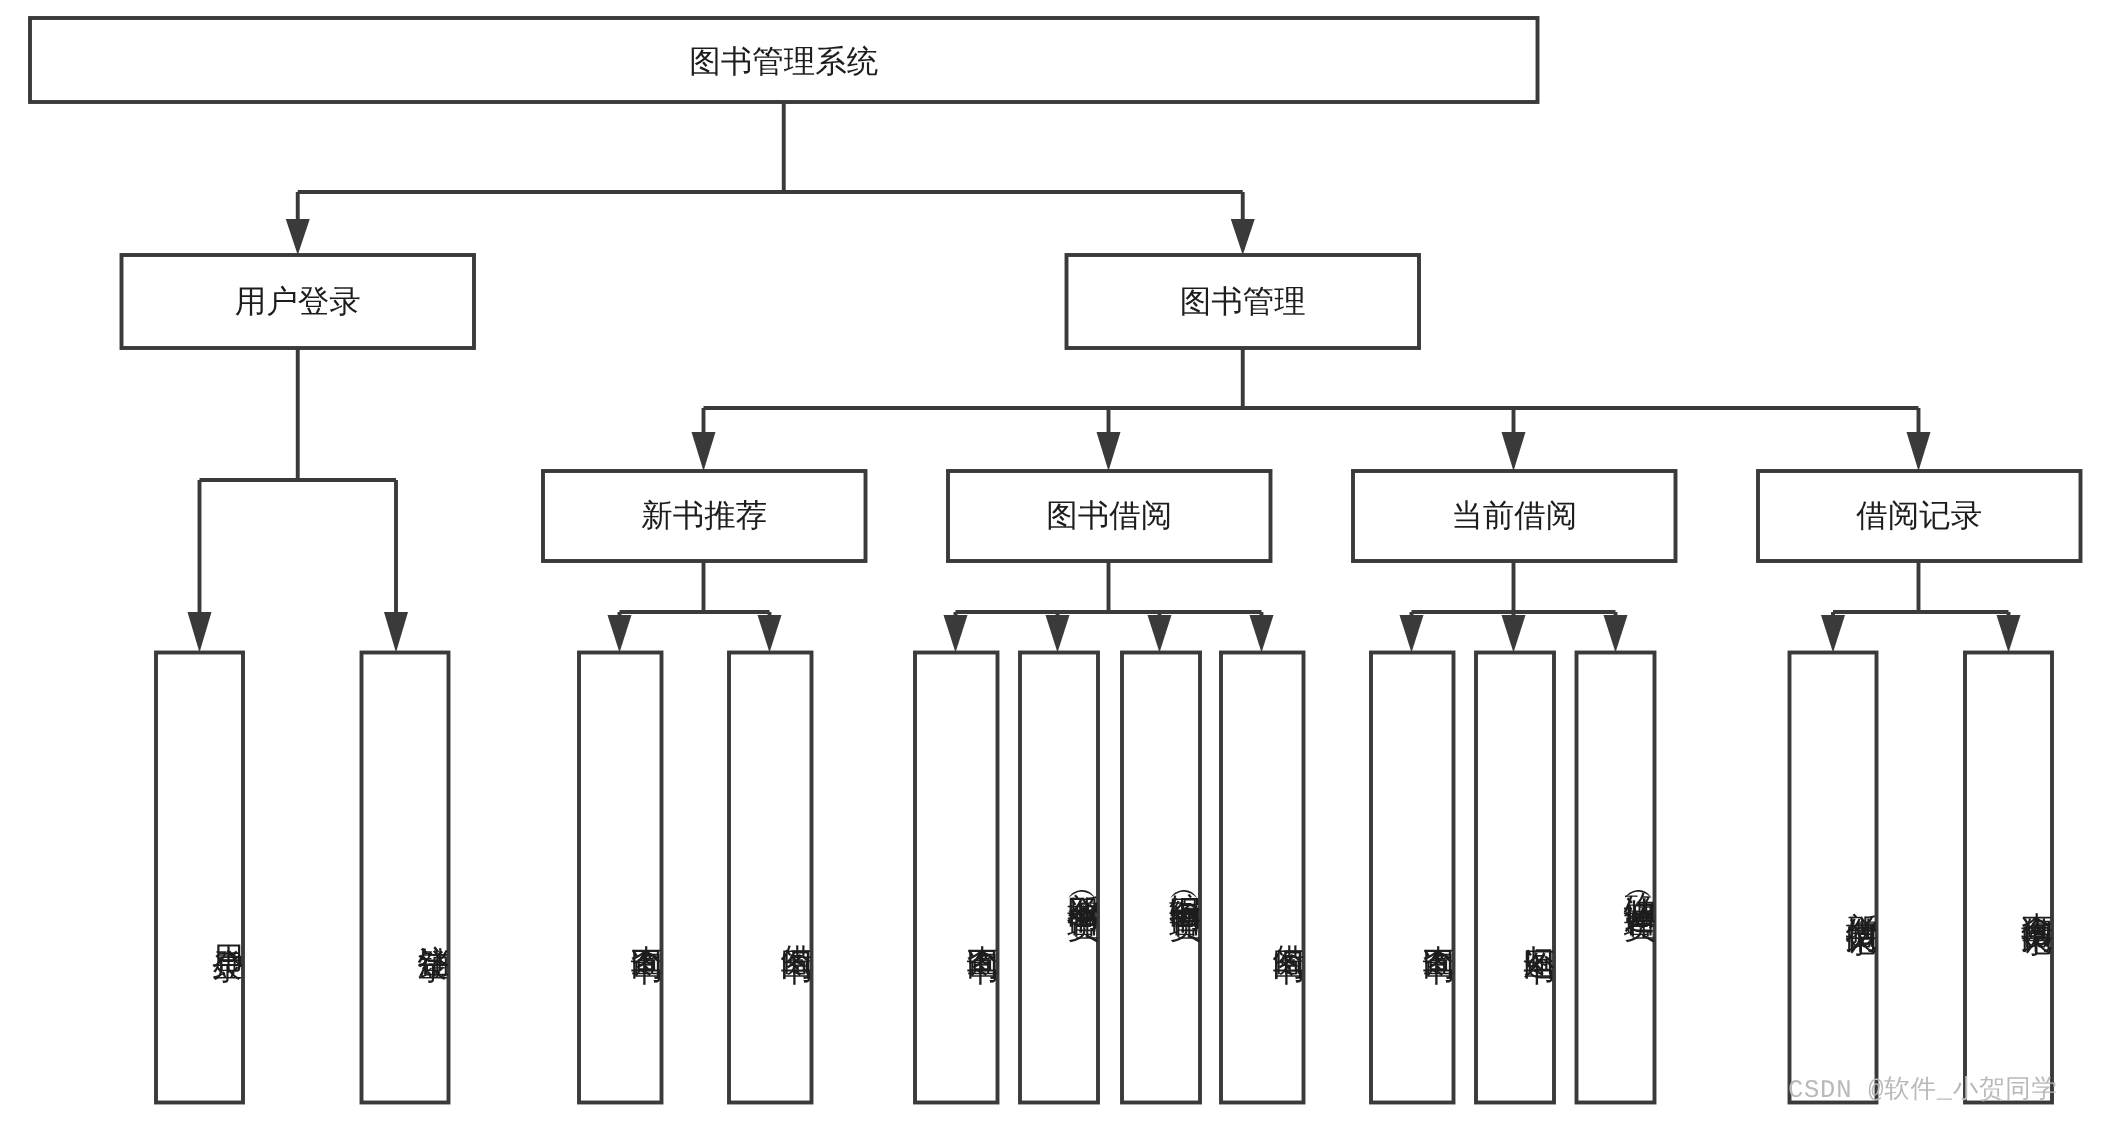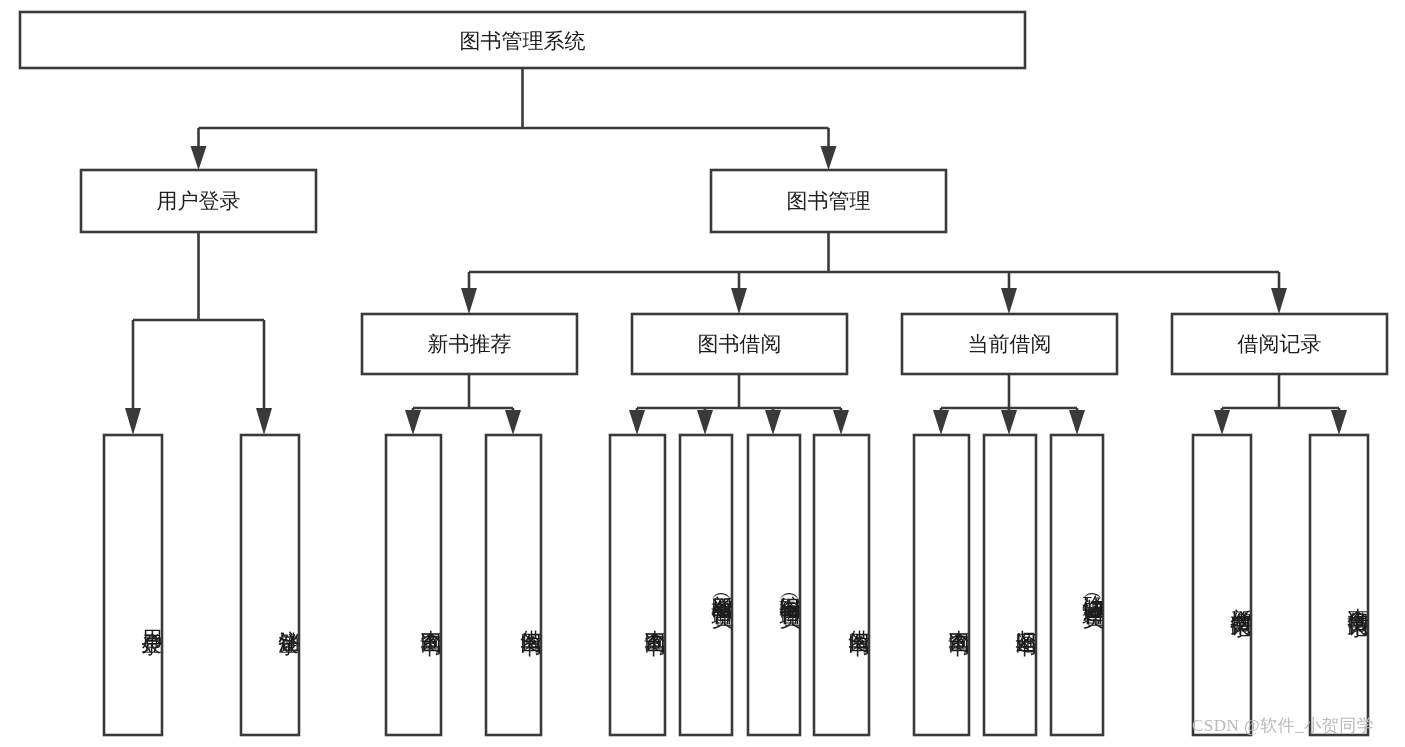"CSDN @软件_小贺同学" .watermark { font-family: Liberation Serif, serif -> Liberation Mono, monospace }
